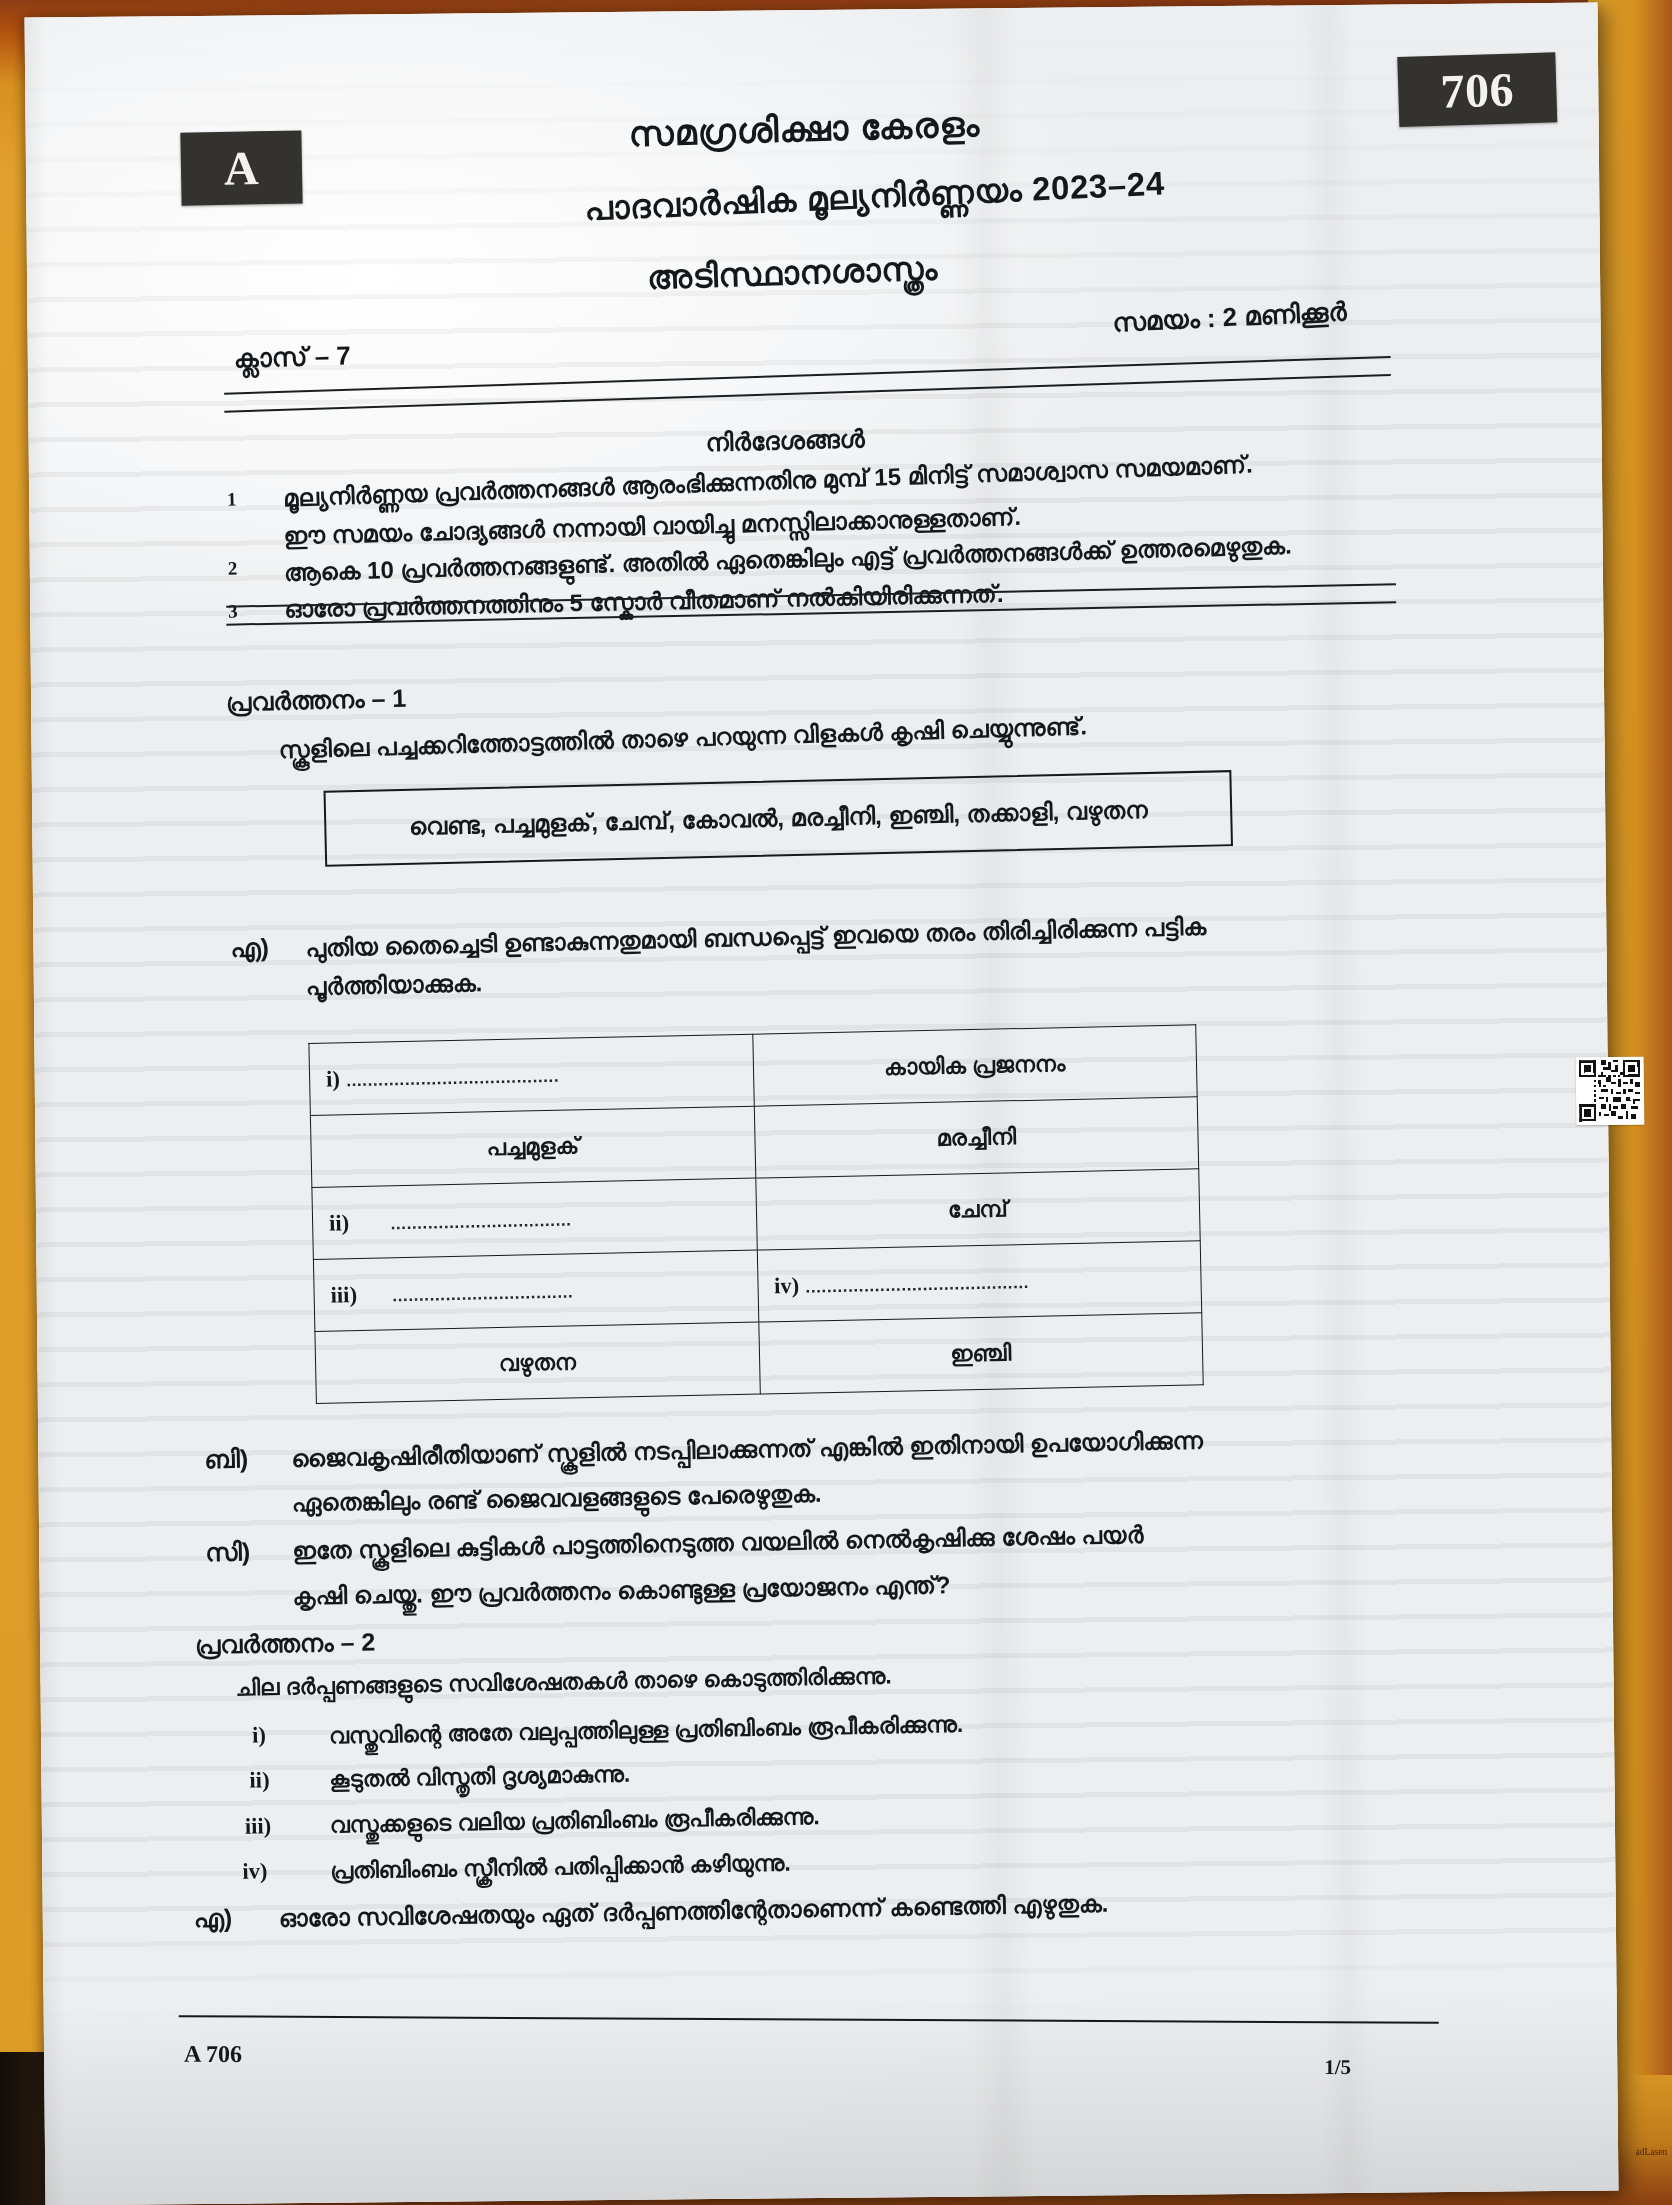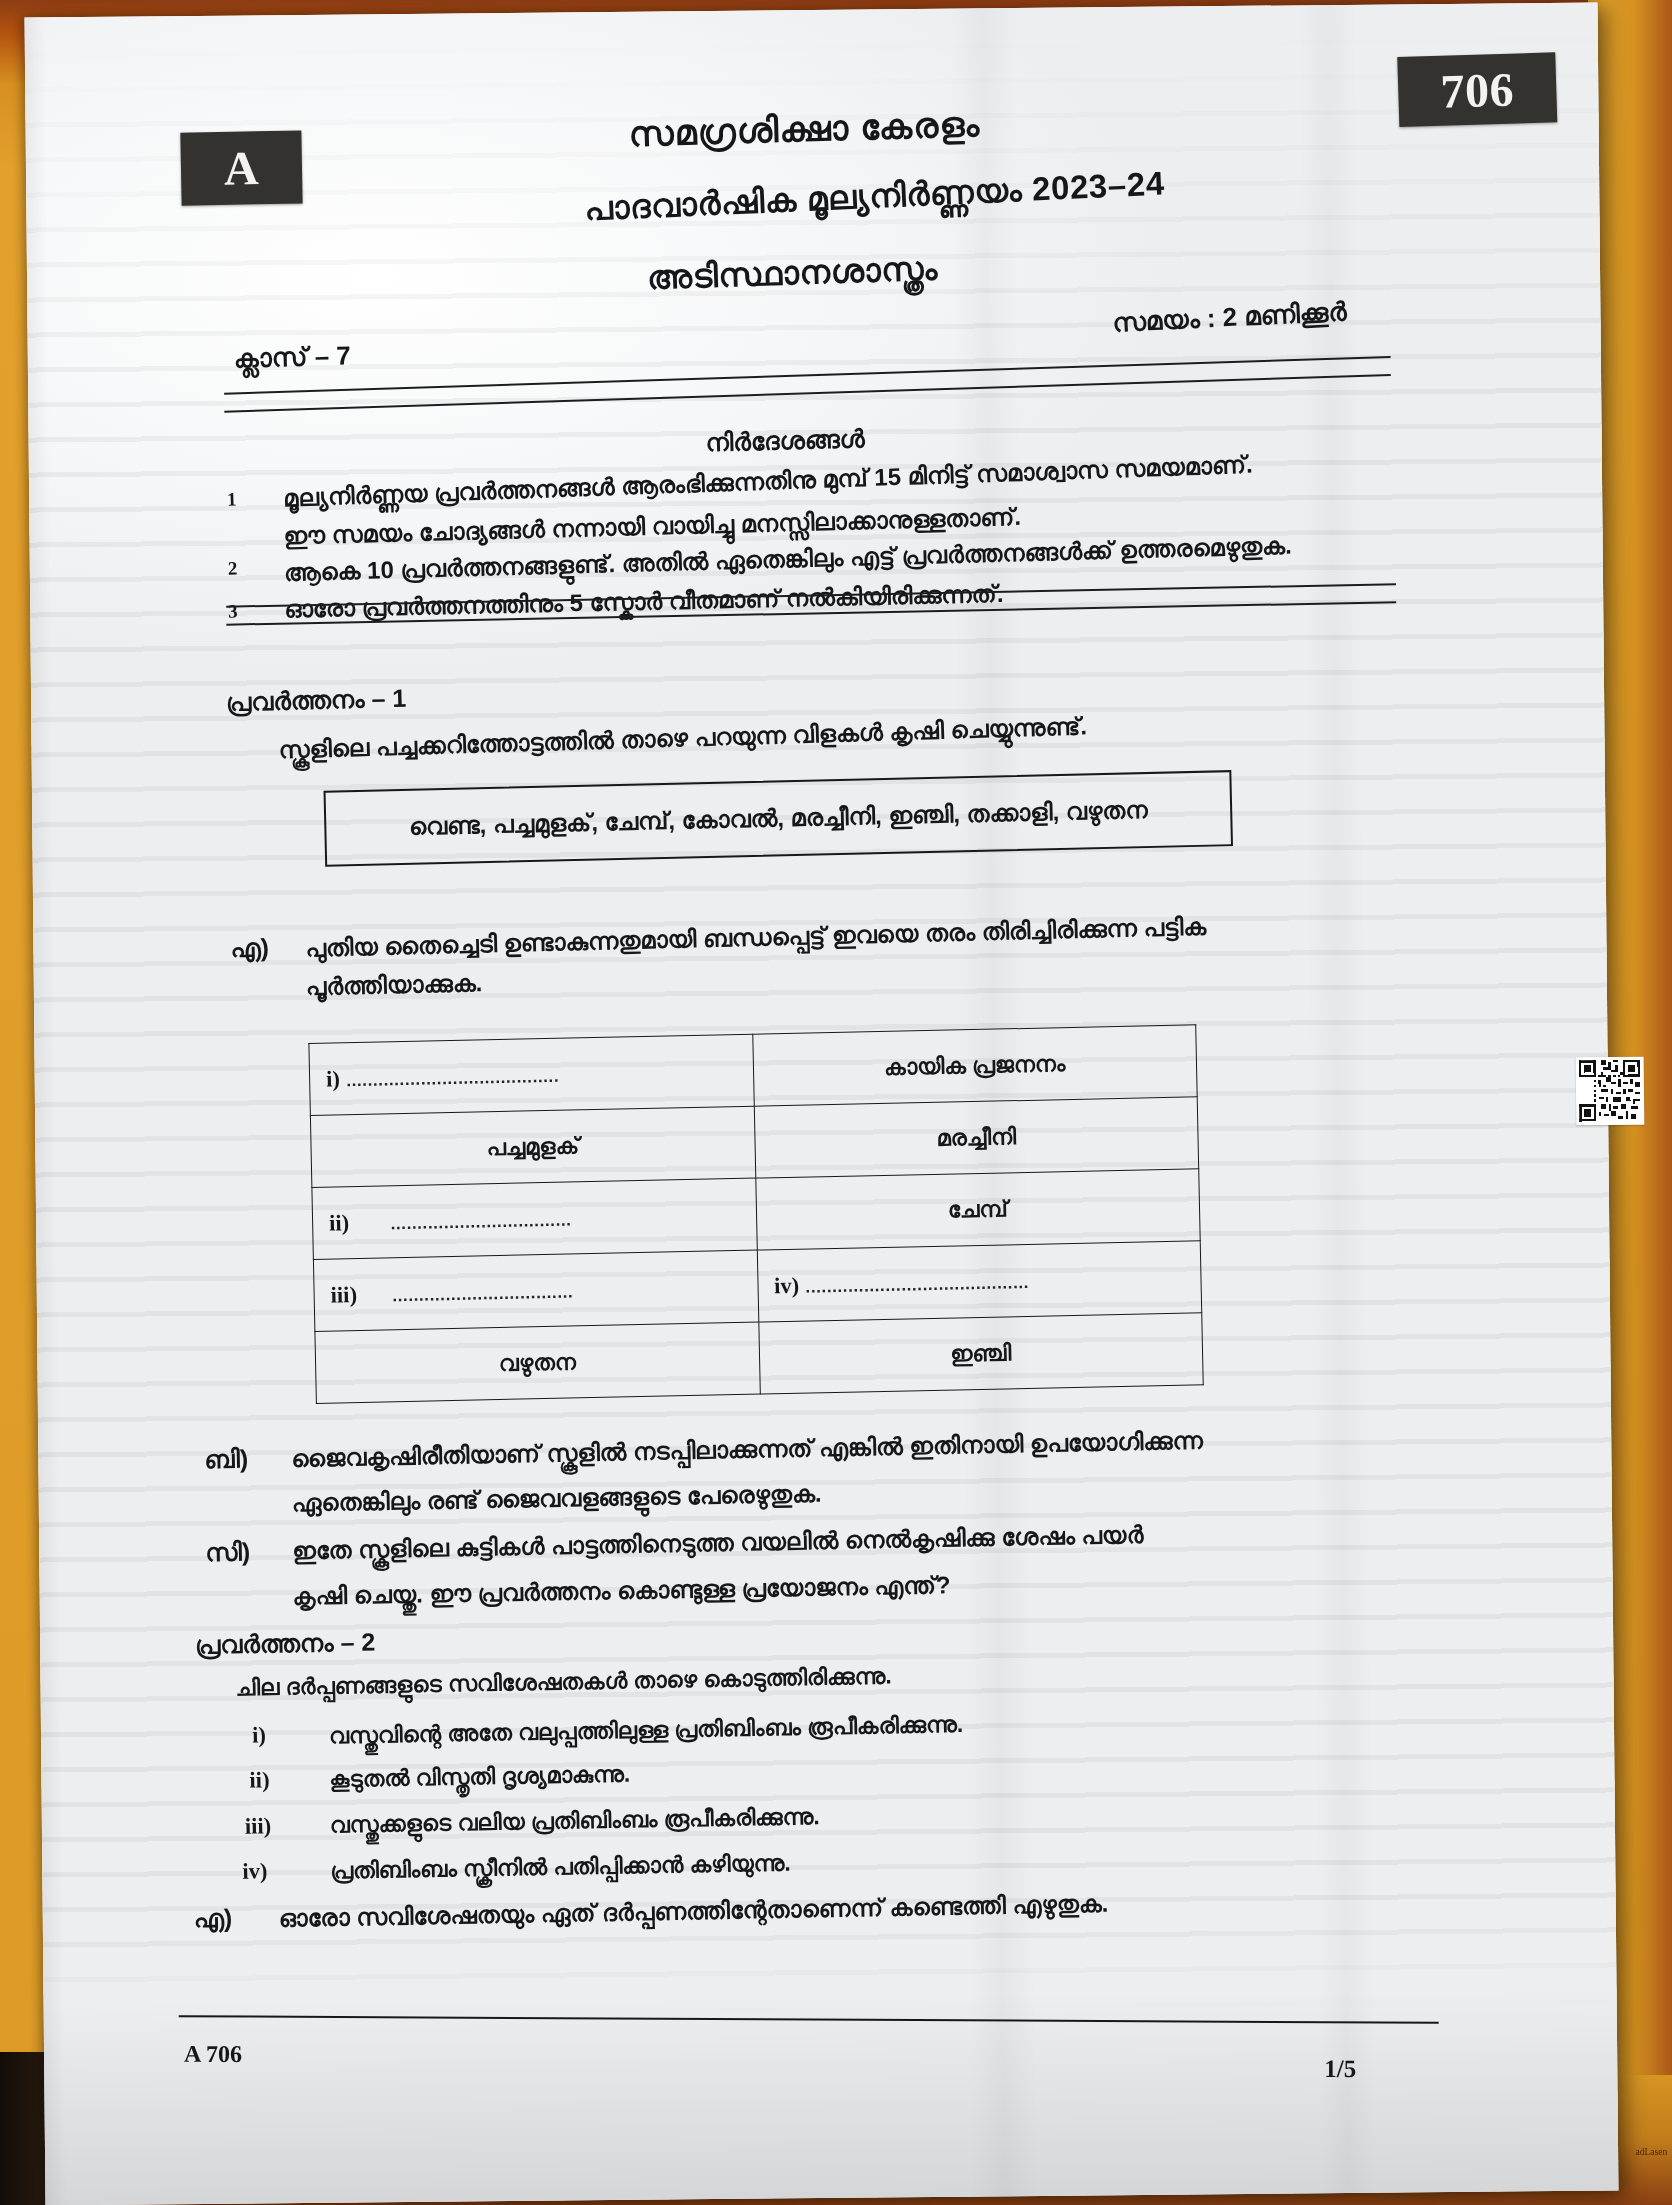"1/5" #fright { font-size: 25px -> 21px }
